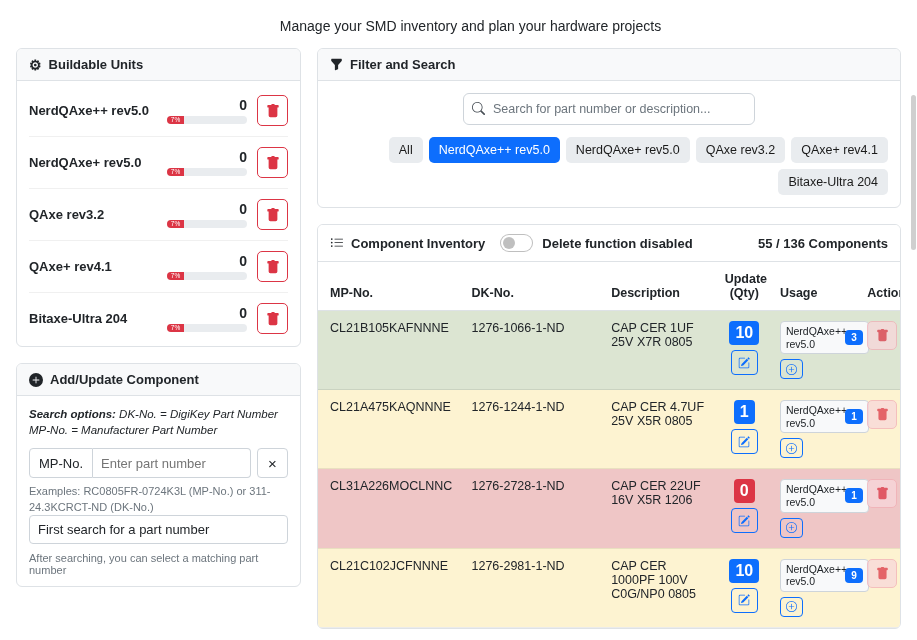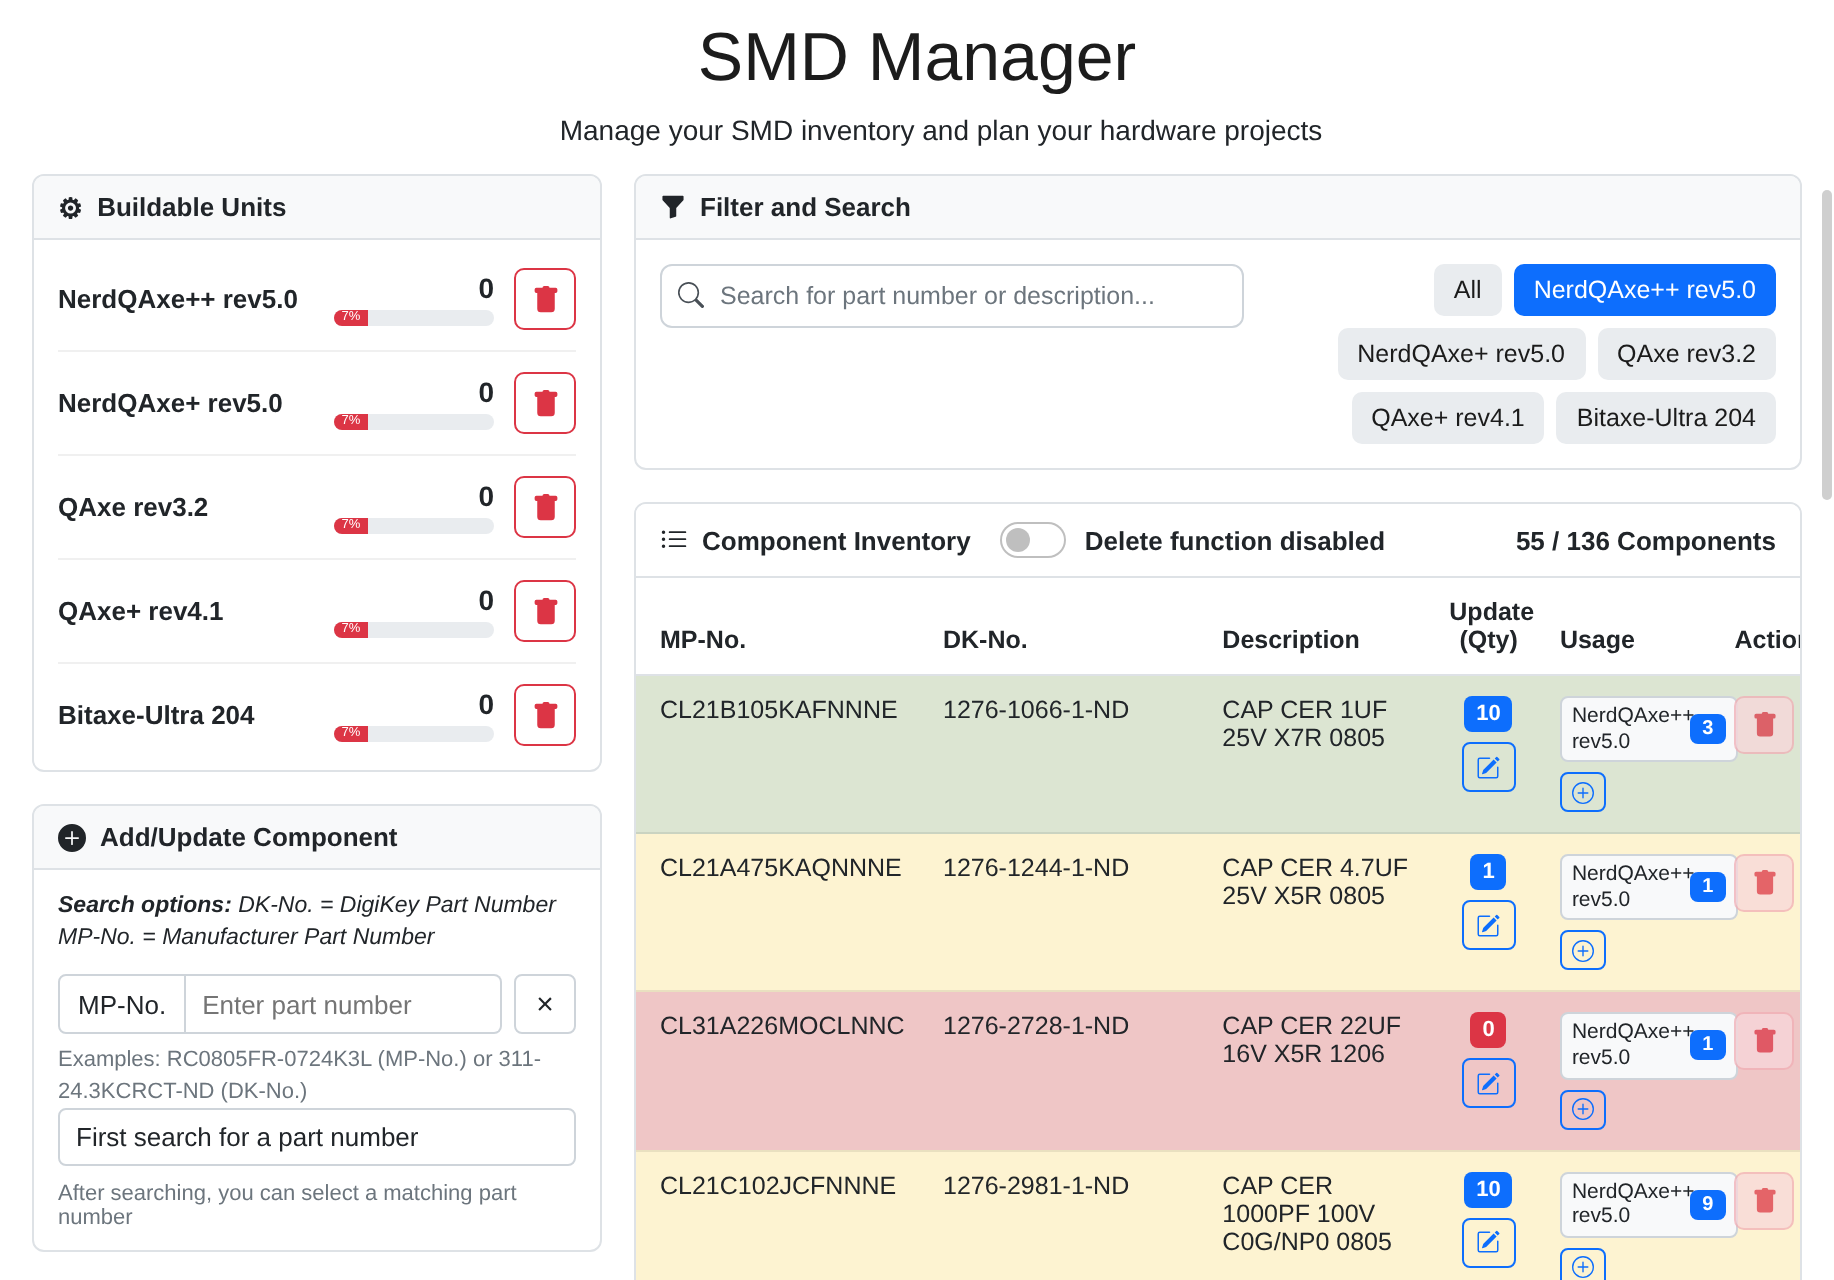"SMD Manager" div.page-title { html: <div>SMD Manager</div> -> none }
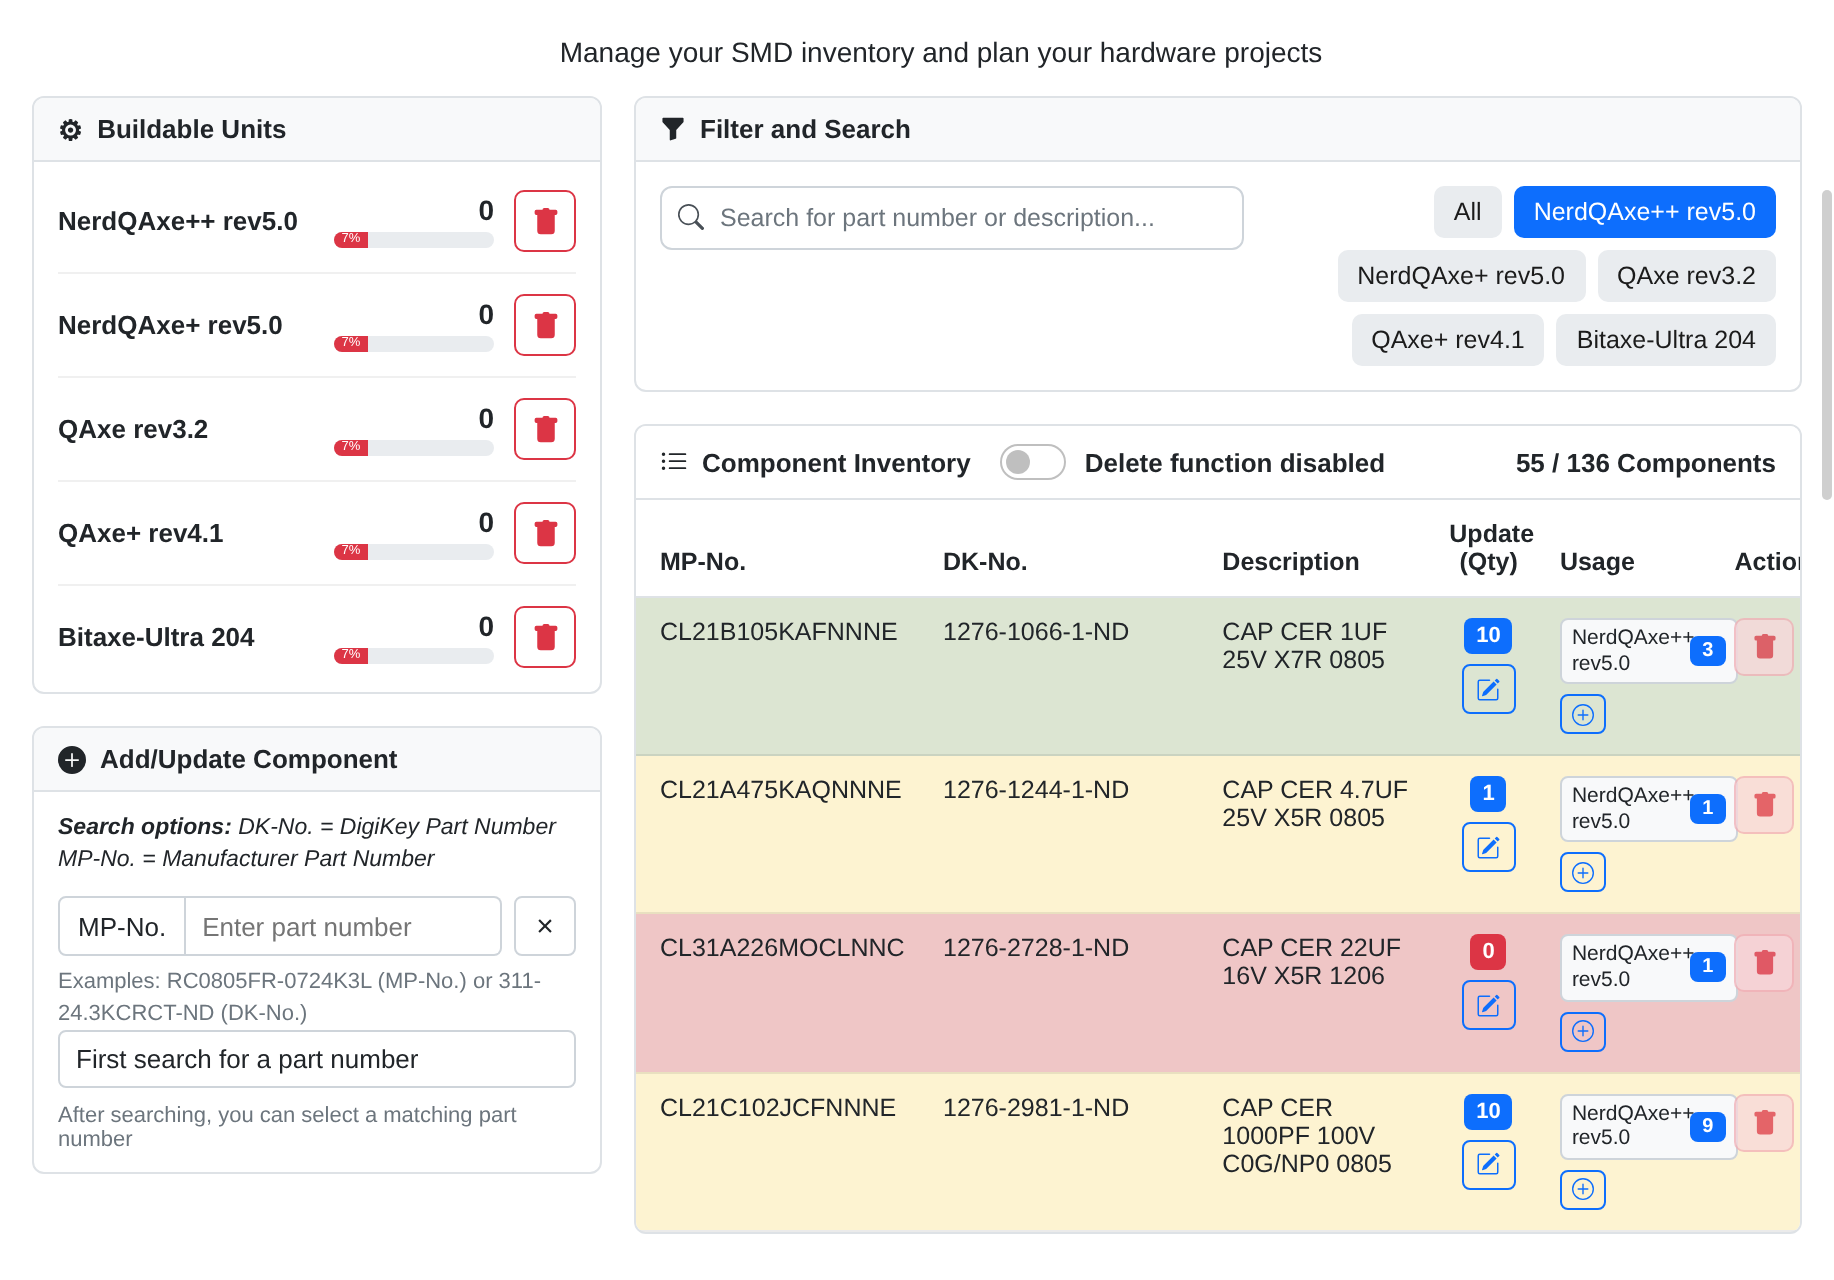"Search for part number or" .filter-body { align-items: flex-start -> center; flex-direction: none -> column }
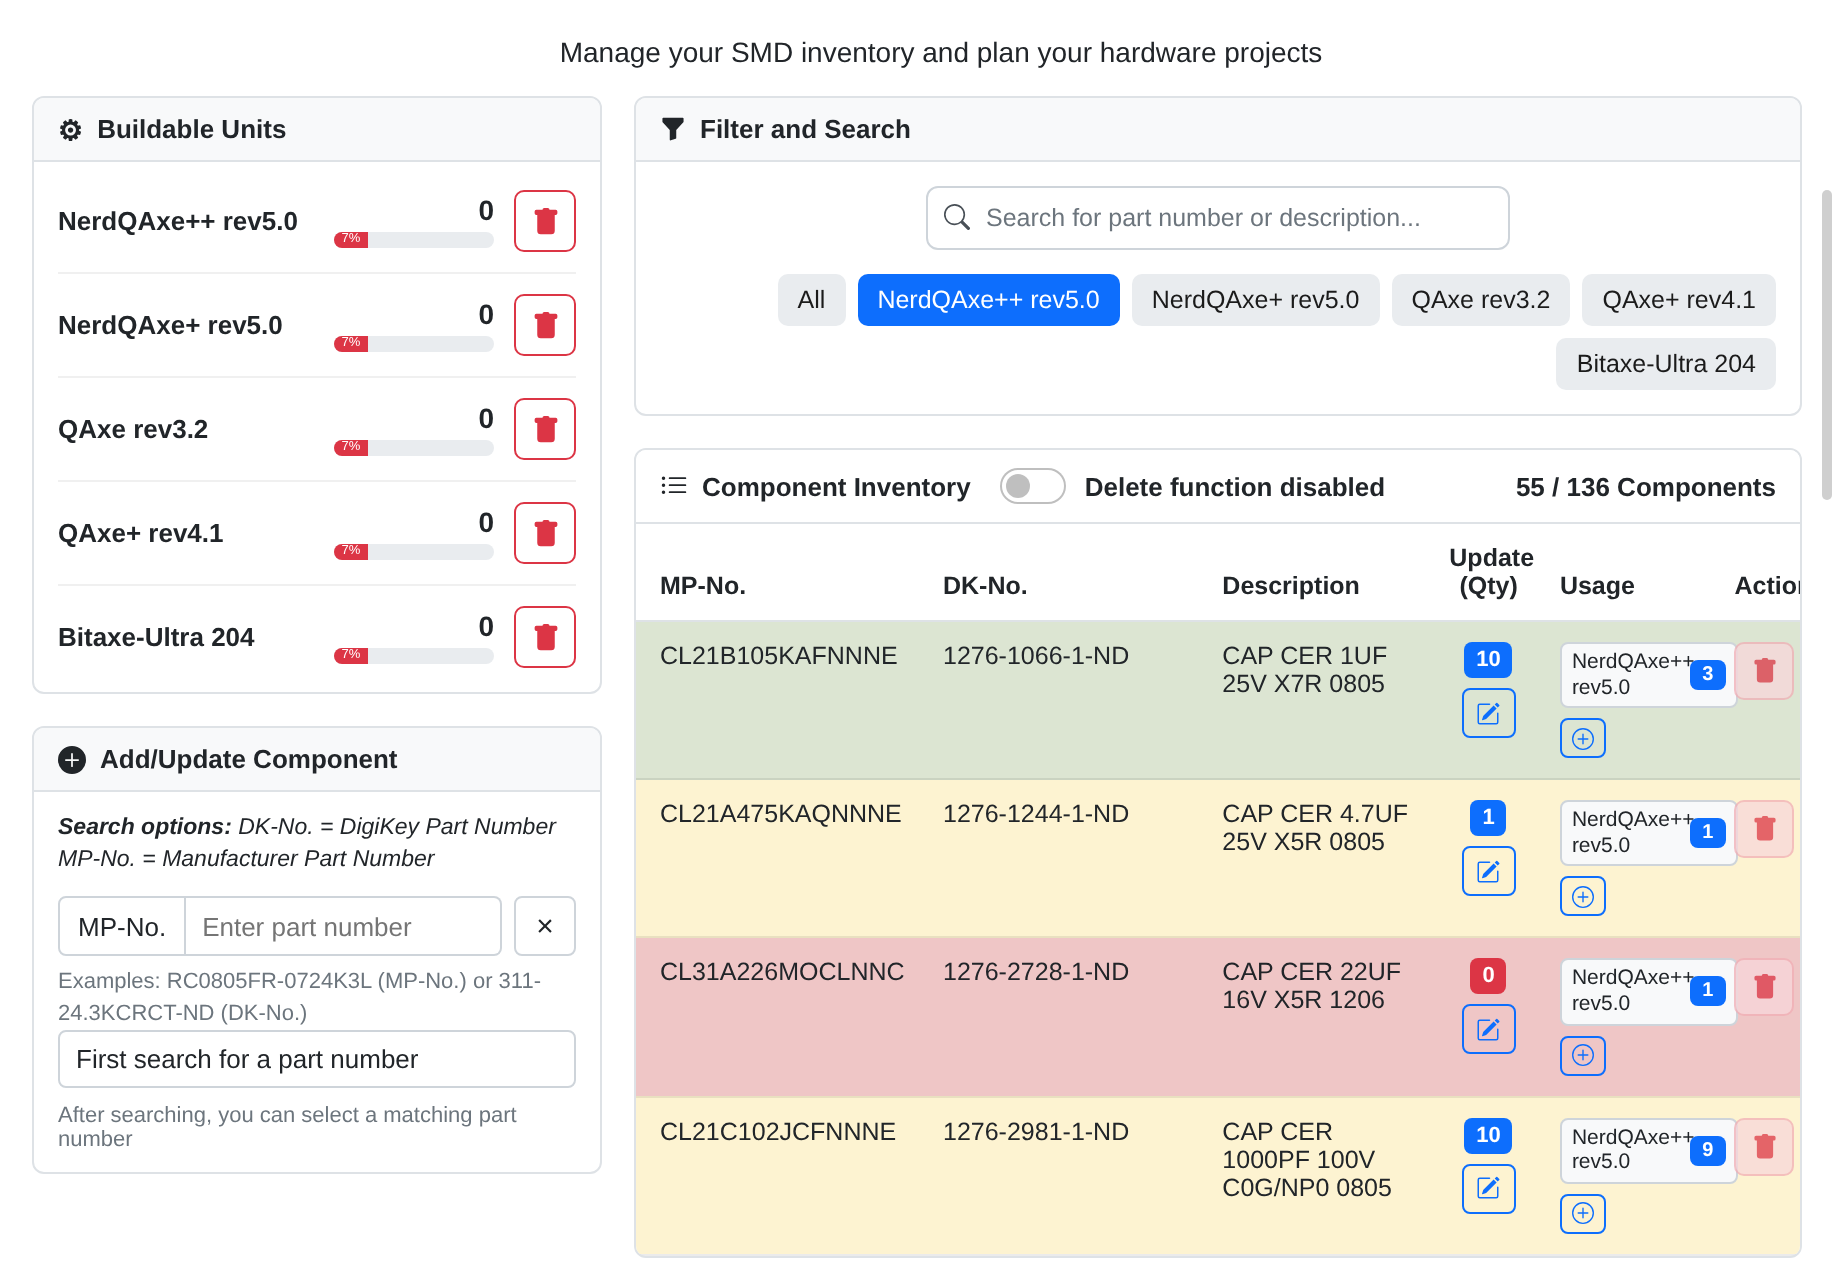"10" .badge { font-size: 11px -> 16px }
